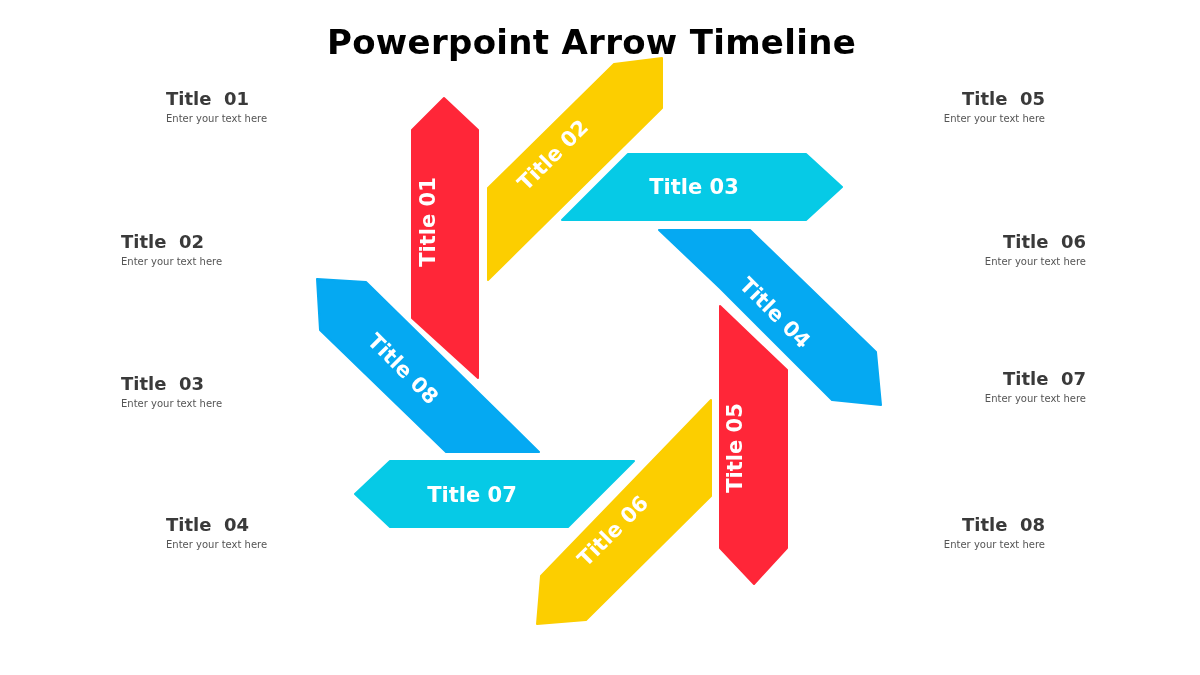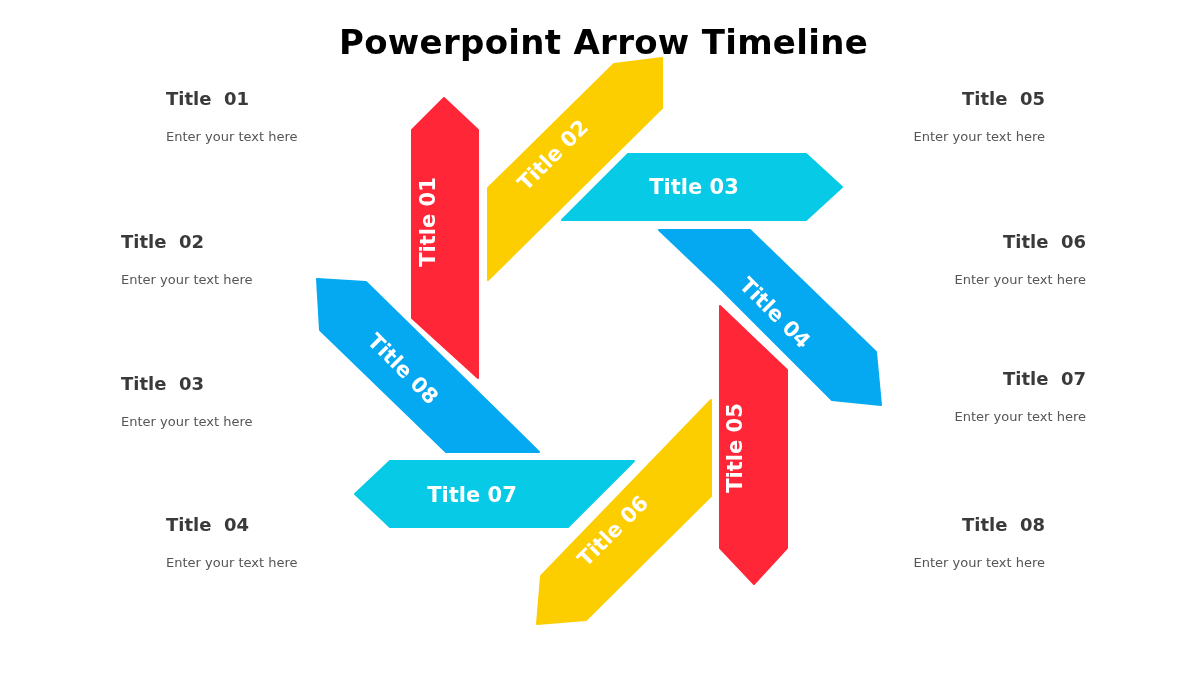"Powerpoint Arrow Timeline" .title { left: 12px -> 0 }
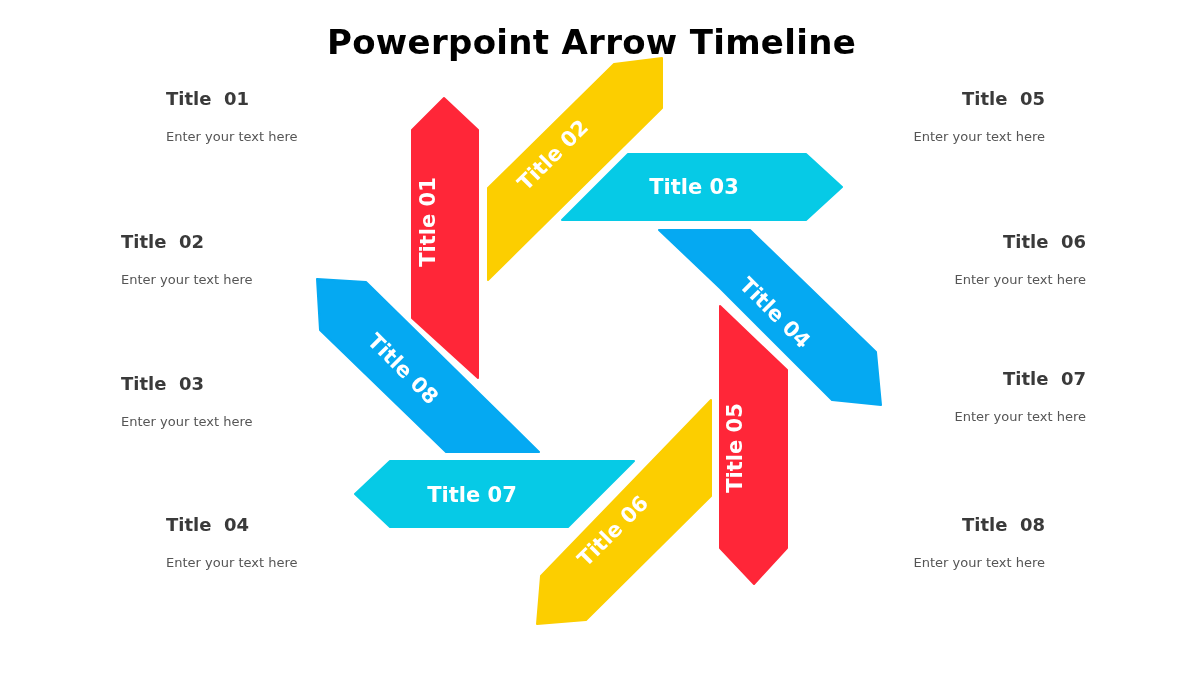"Enter your text here" .item .t { font-size: 13px -> 10px; margin-top: 20px -> 4px }
